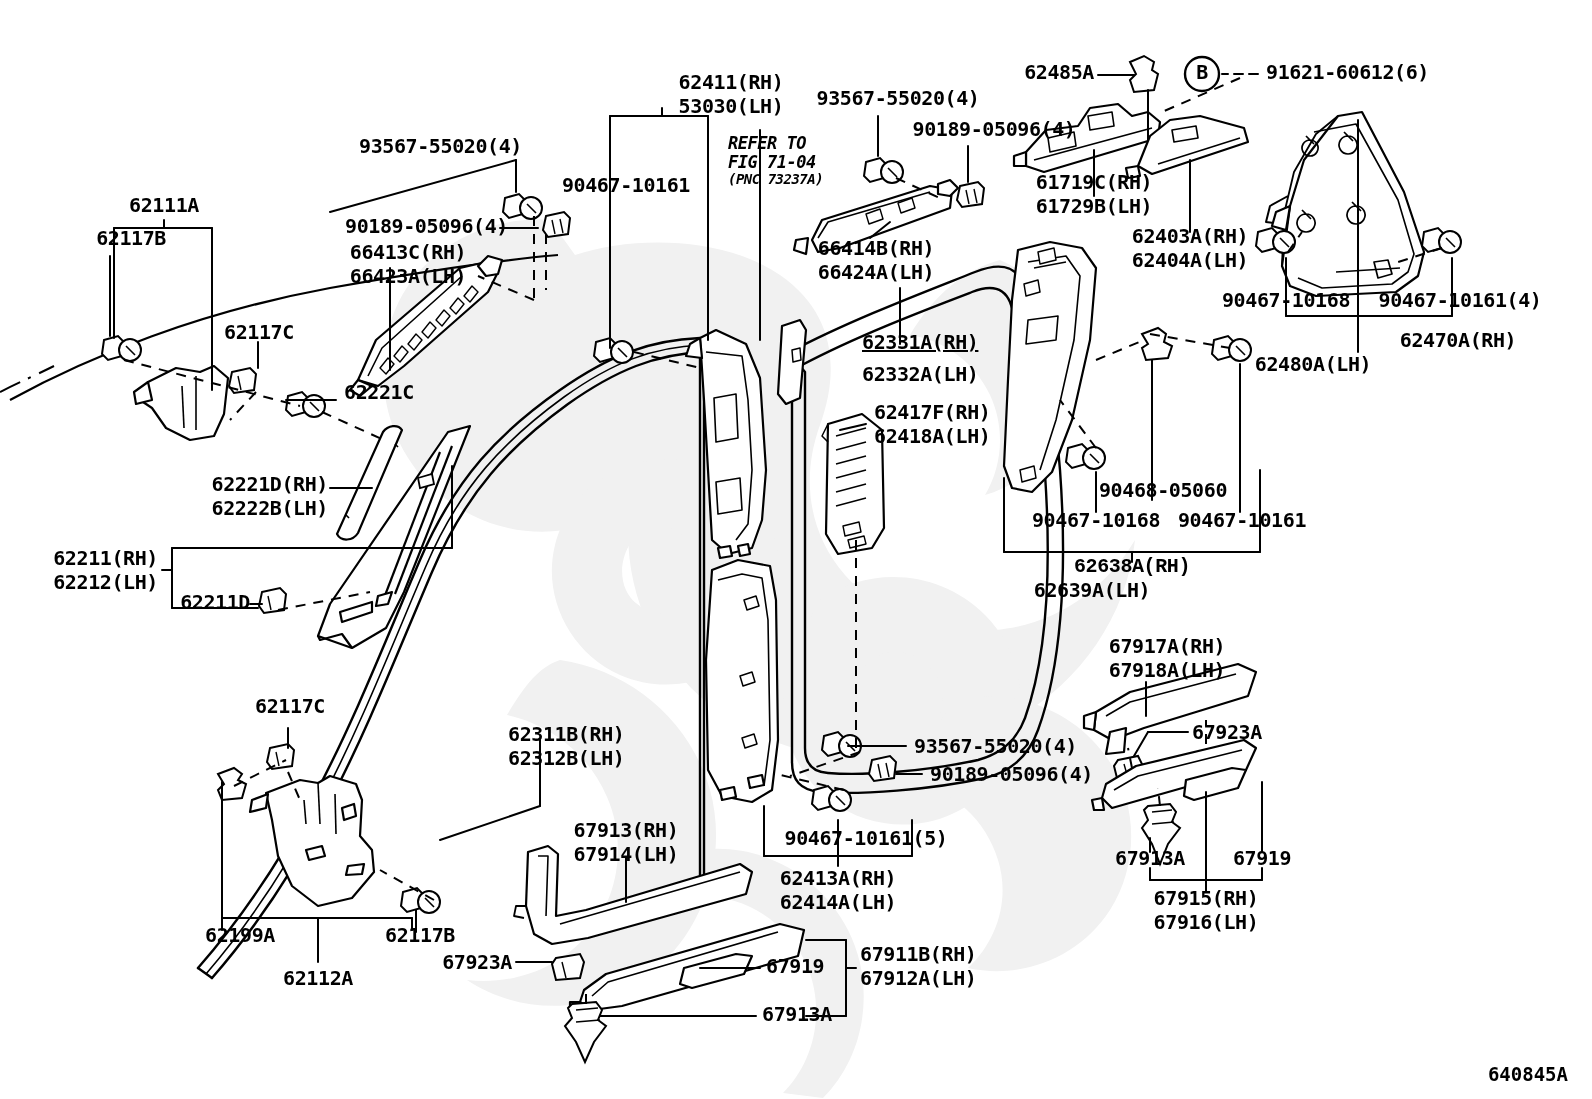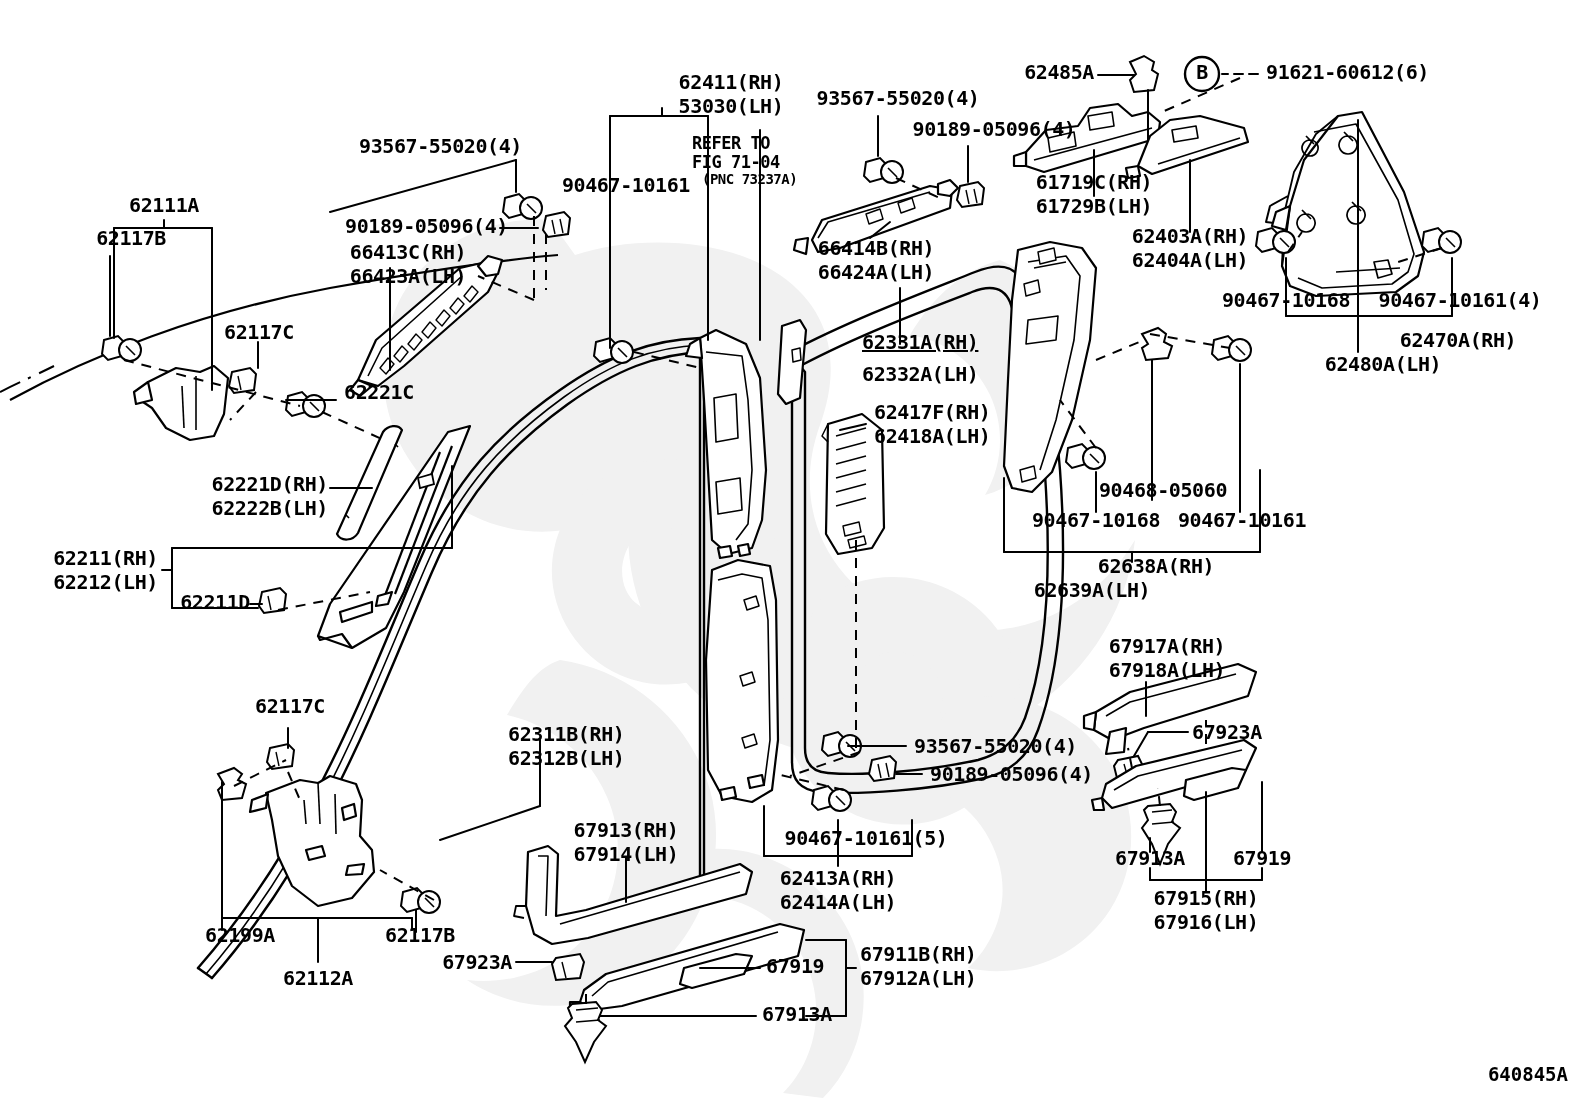"REFER TO" div.figref { font-style: none -> italic; left: 692px -> 728px }
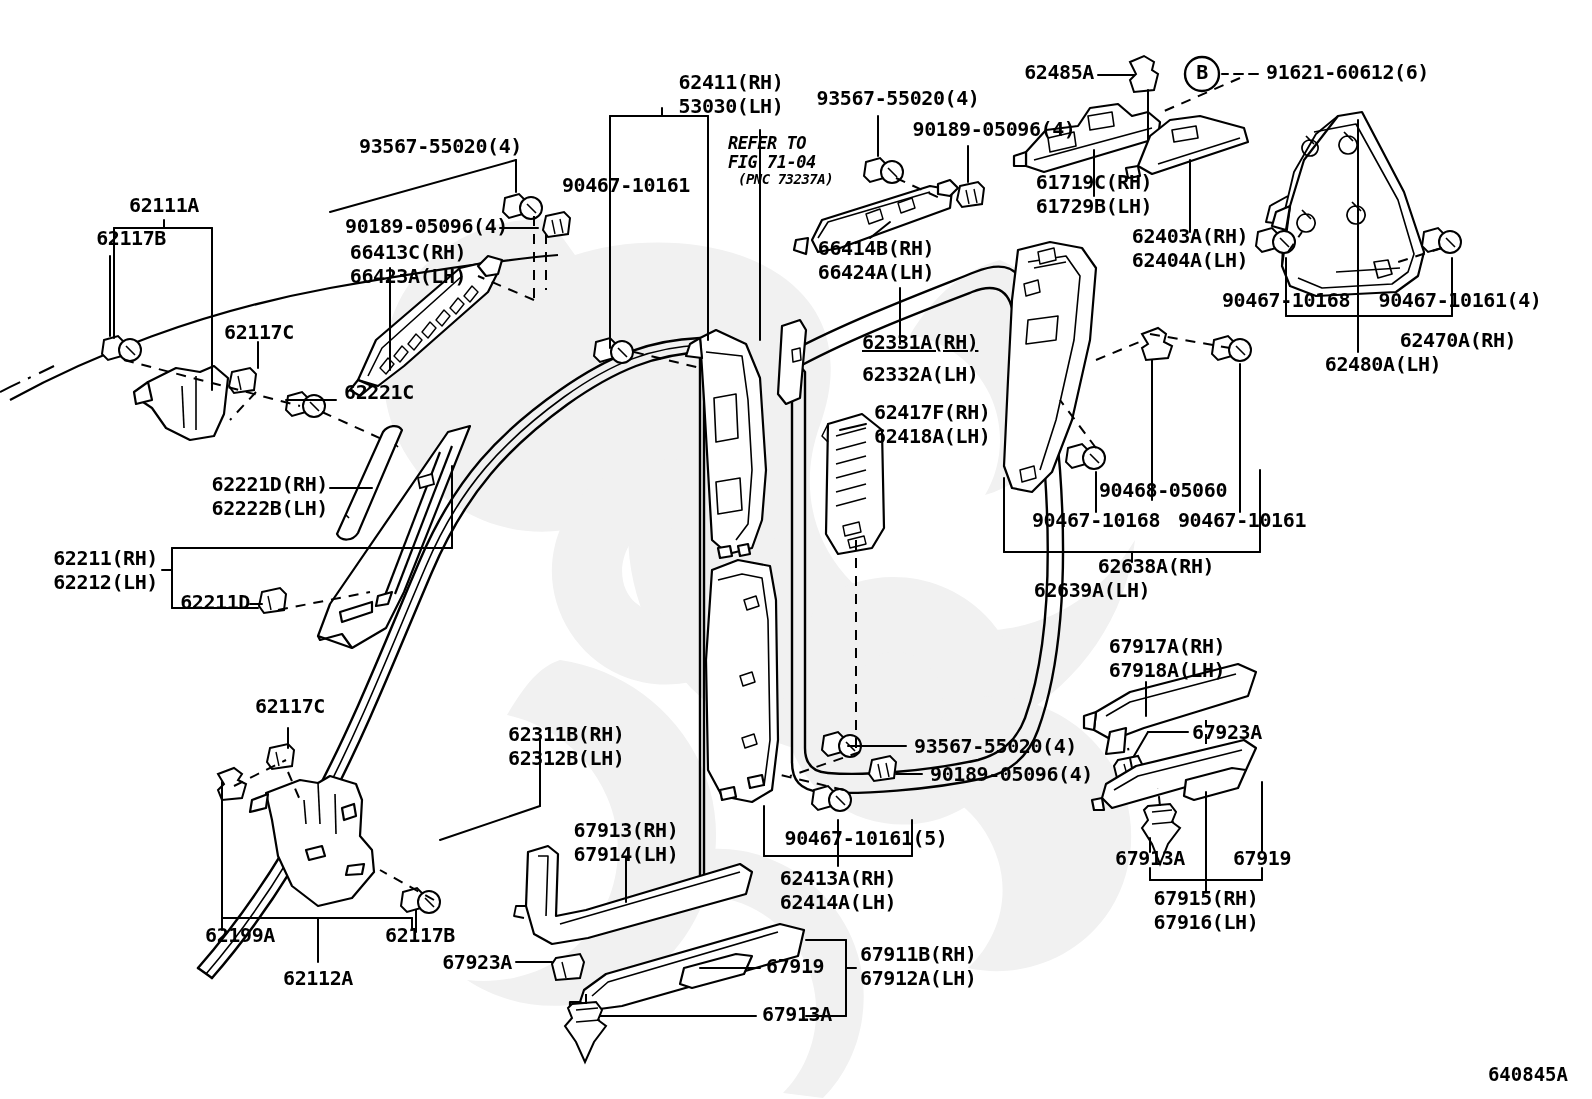"(PNC 73237A)" div.pnc { margin-left: 10px -> none }
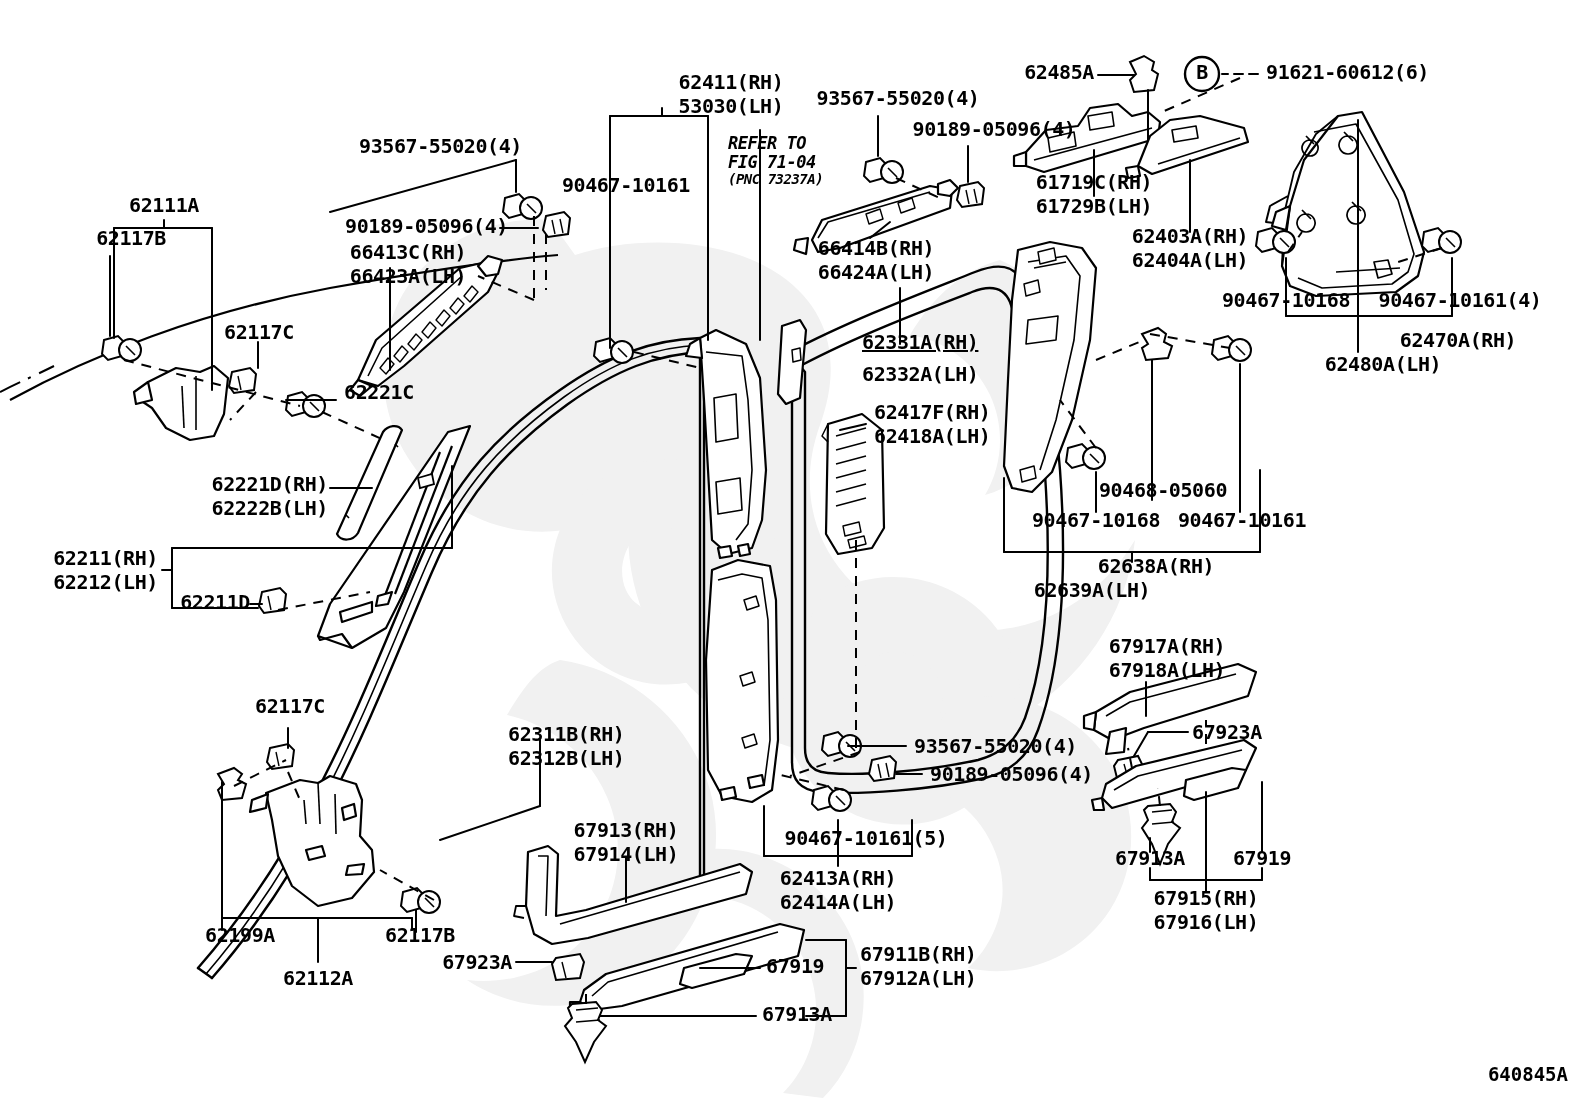"62480A(LH)" div.lbl { left: 1383px -> 1313px }
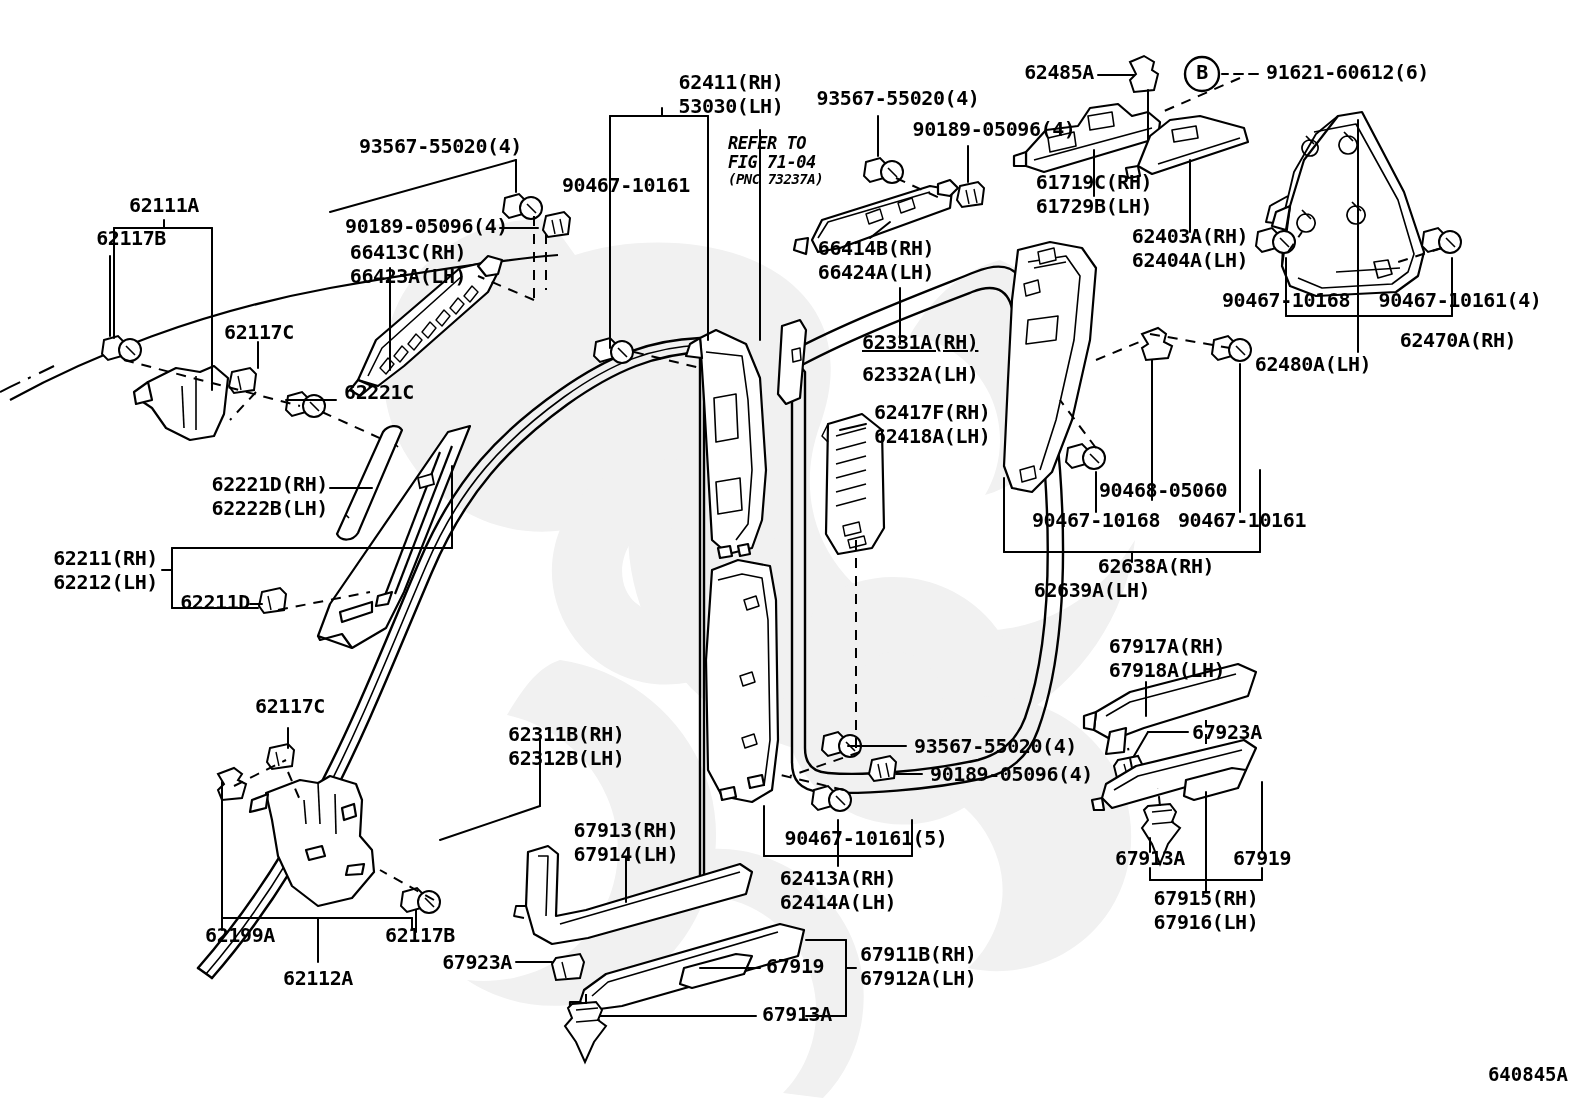"62638A(RH)" div.lbl { font-family: none -> Liberation Mono, monospace; left: 1156px -> 1132px }
